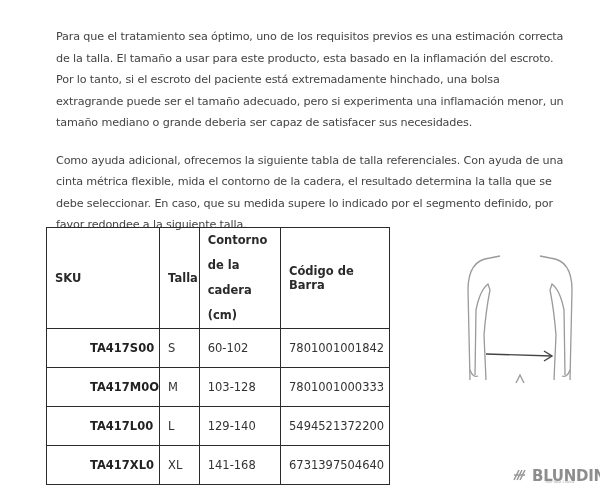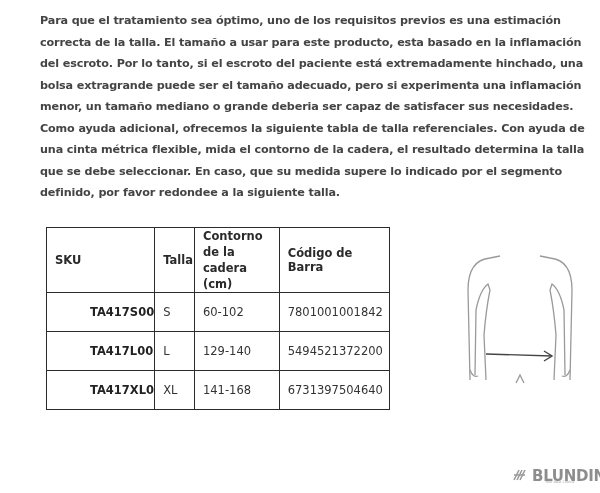"Para que el tratamiento sea" .intro p { font-weight: bold -> none; margin: 0 -> 16px }
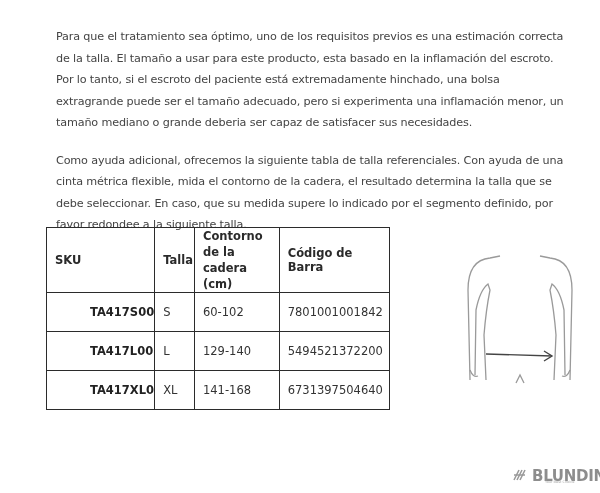"Contorno de la cadera (cm)" th.c-contorno { line-height: 16px -> 25px }
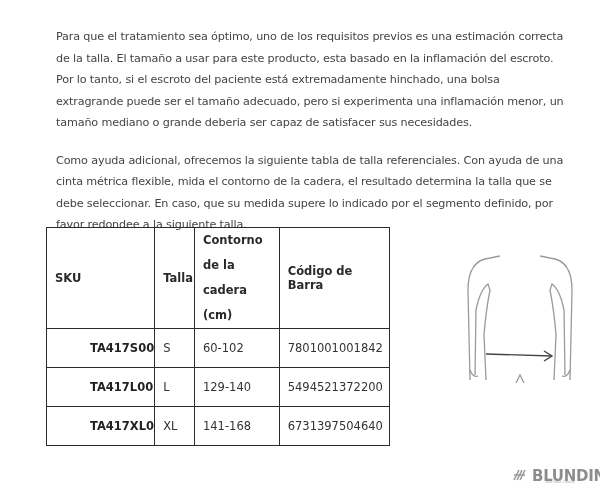"TA417M0O" tr { html: none -> <tr> <td>TA417M0O</td> <td>M</td> <td>103-128</td> <td>7801001000333</td> </tr> }
